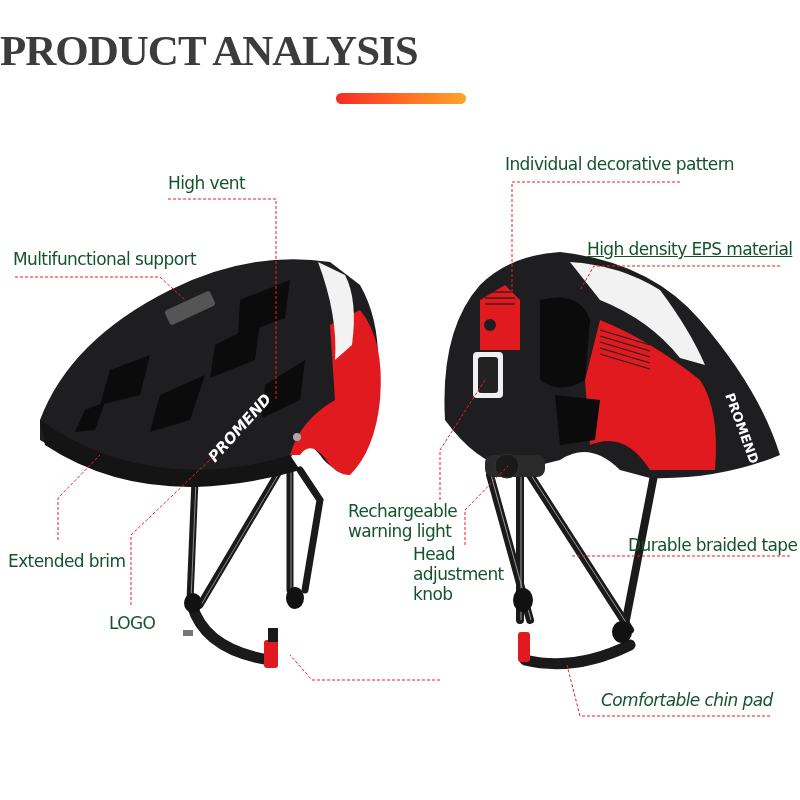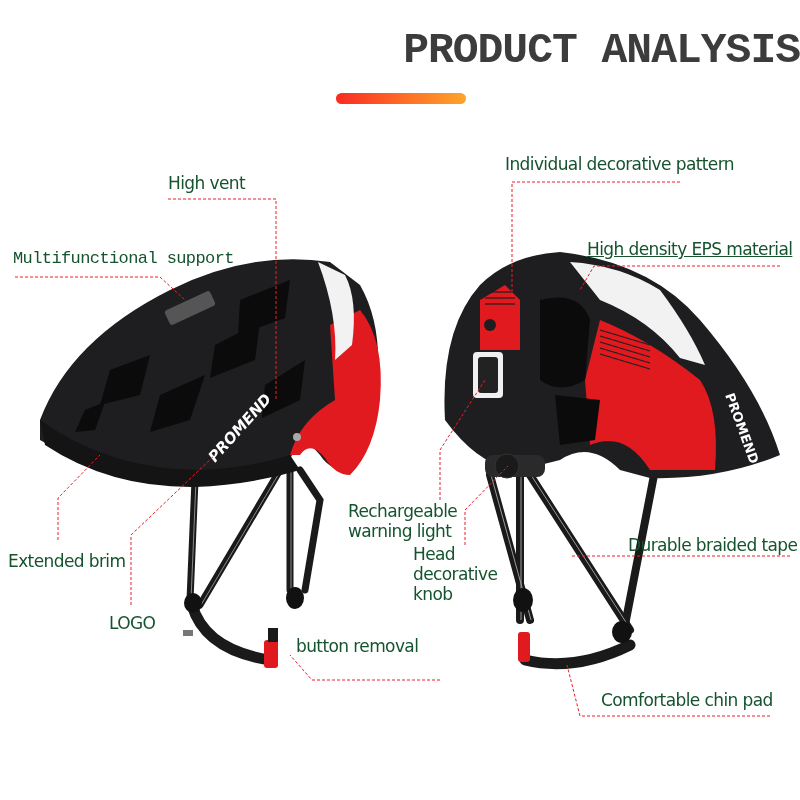"PRODUCT ANALYSIS" .title { font-family: Liberation Mono, monospace -> Liberation Serif, serif; text-align: right -> left }
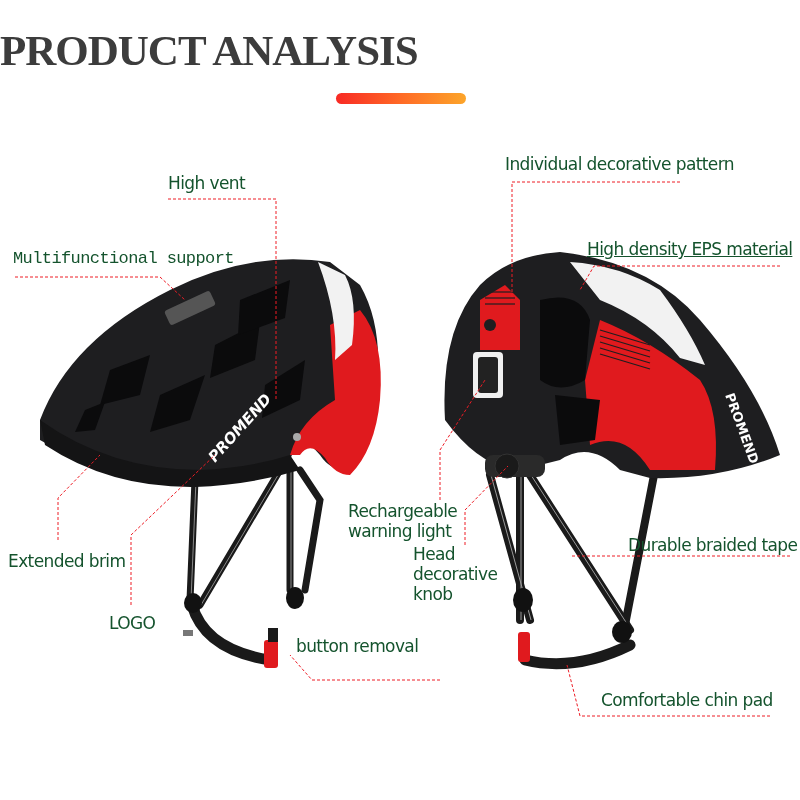"Multifunctional support" div.label { font-family: Liberation Mono, monospace -> none }
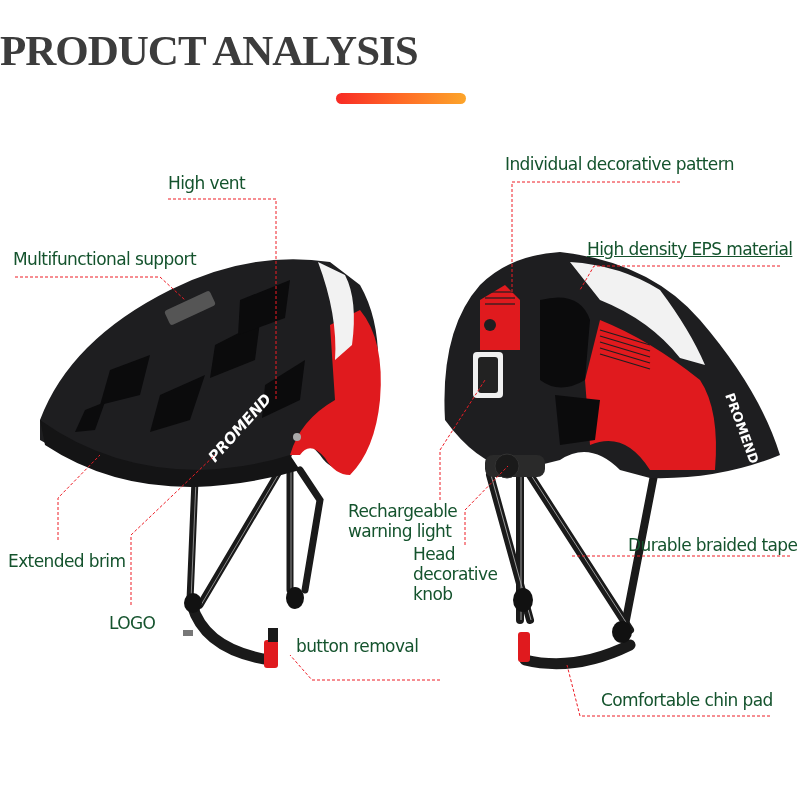"decorative" div { text: decorative -> adjustment }
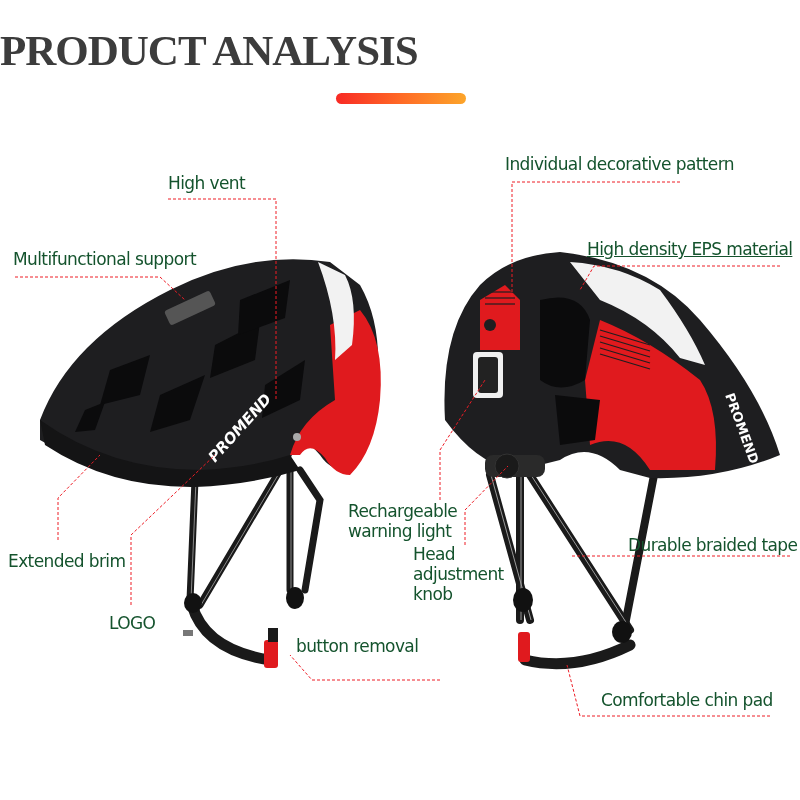"button removal" div { html: <div>button removal</div> -> none }
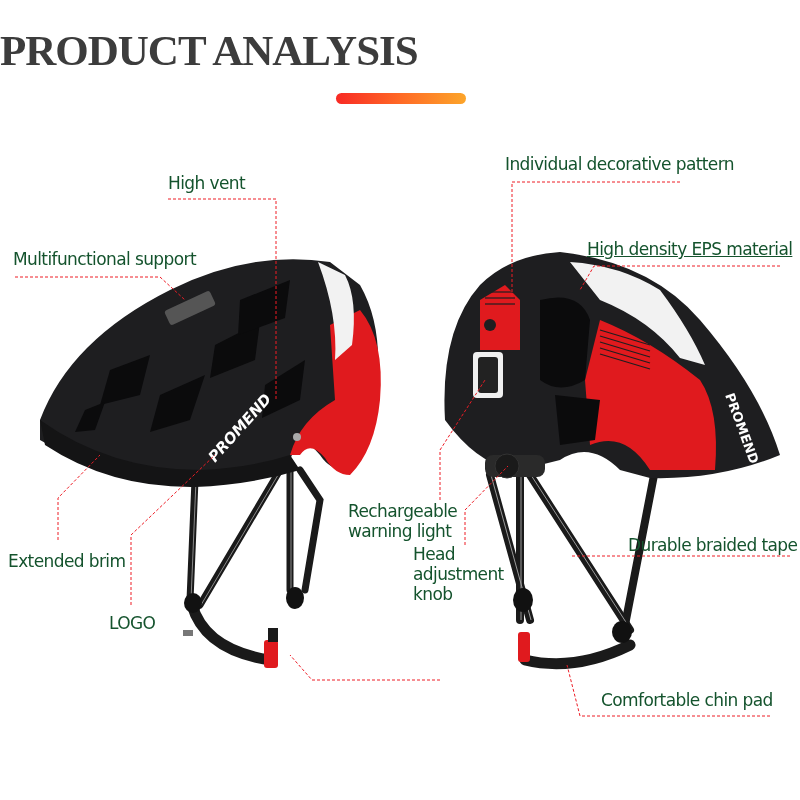"Comfortable chin pad" div.label { font-style: none -> italic }
